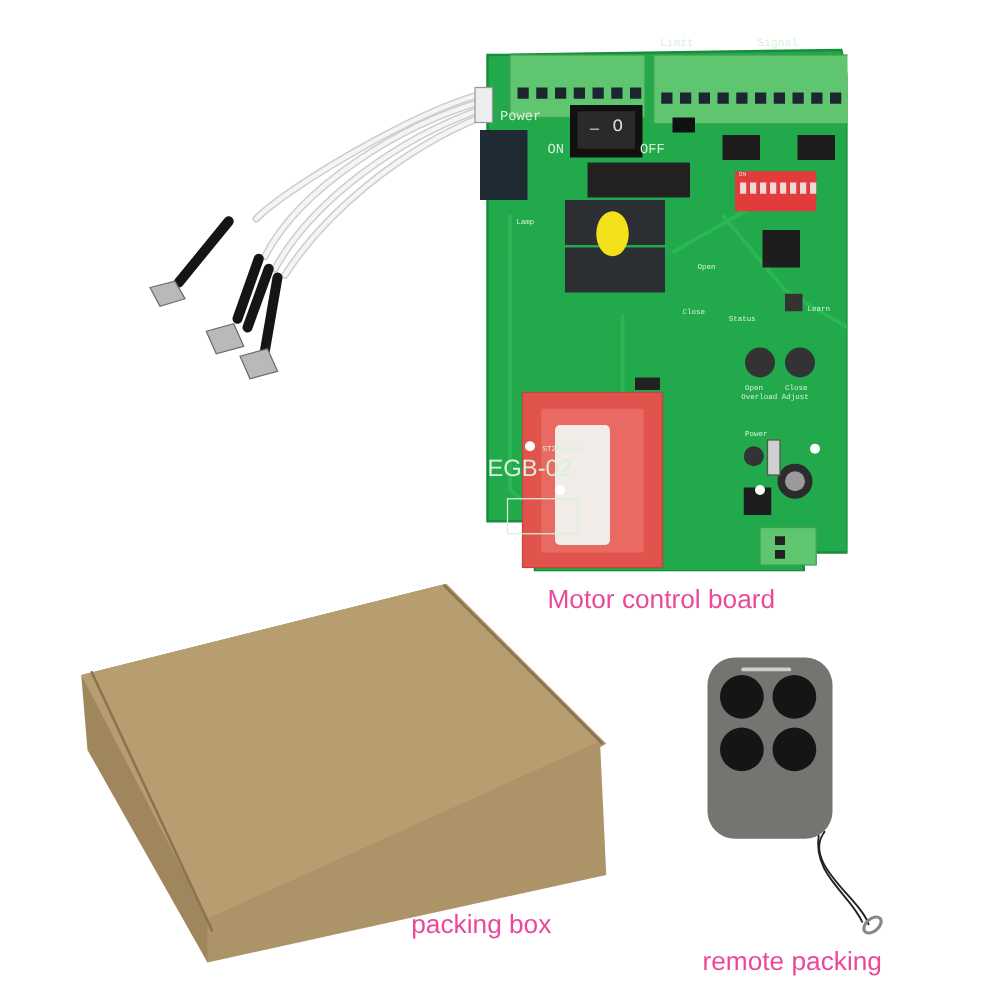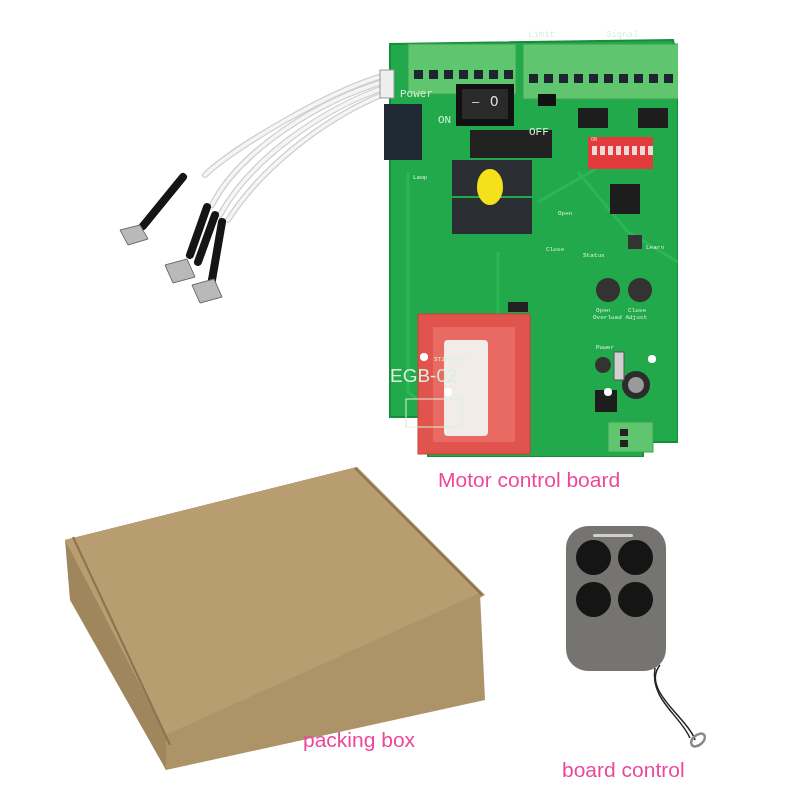"OFF" span.silk { left: 151px -> 134px; margin-top: 12px -> none }
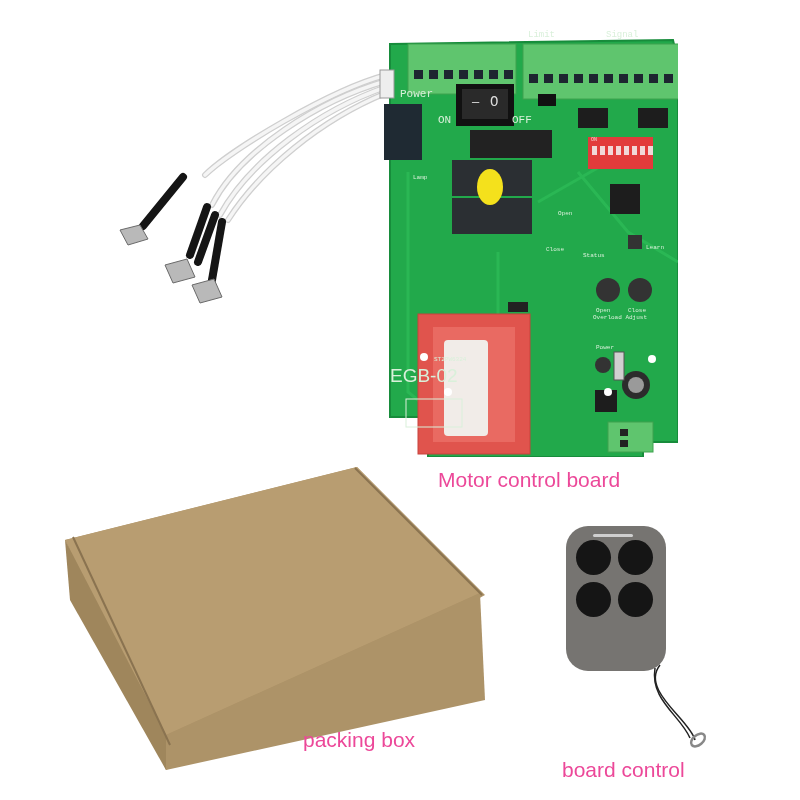"packing box" div.caption { left: 303px -> 329px }
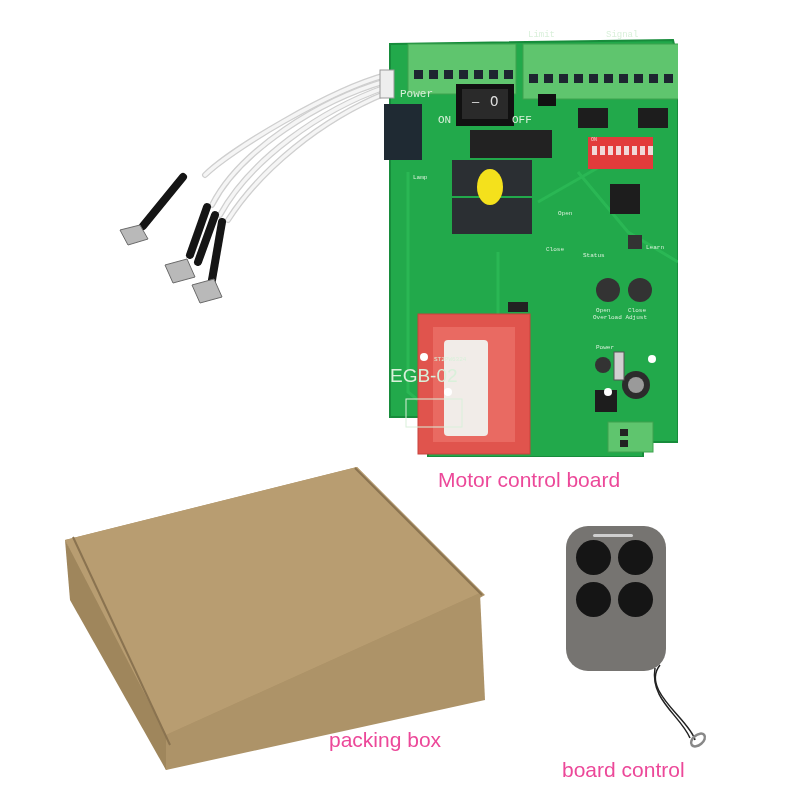"board control" div.caption { text: board control -> remote packing }
